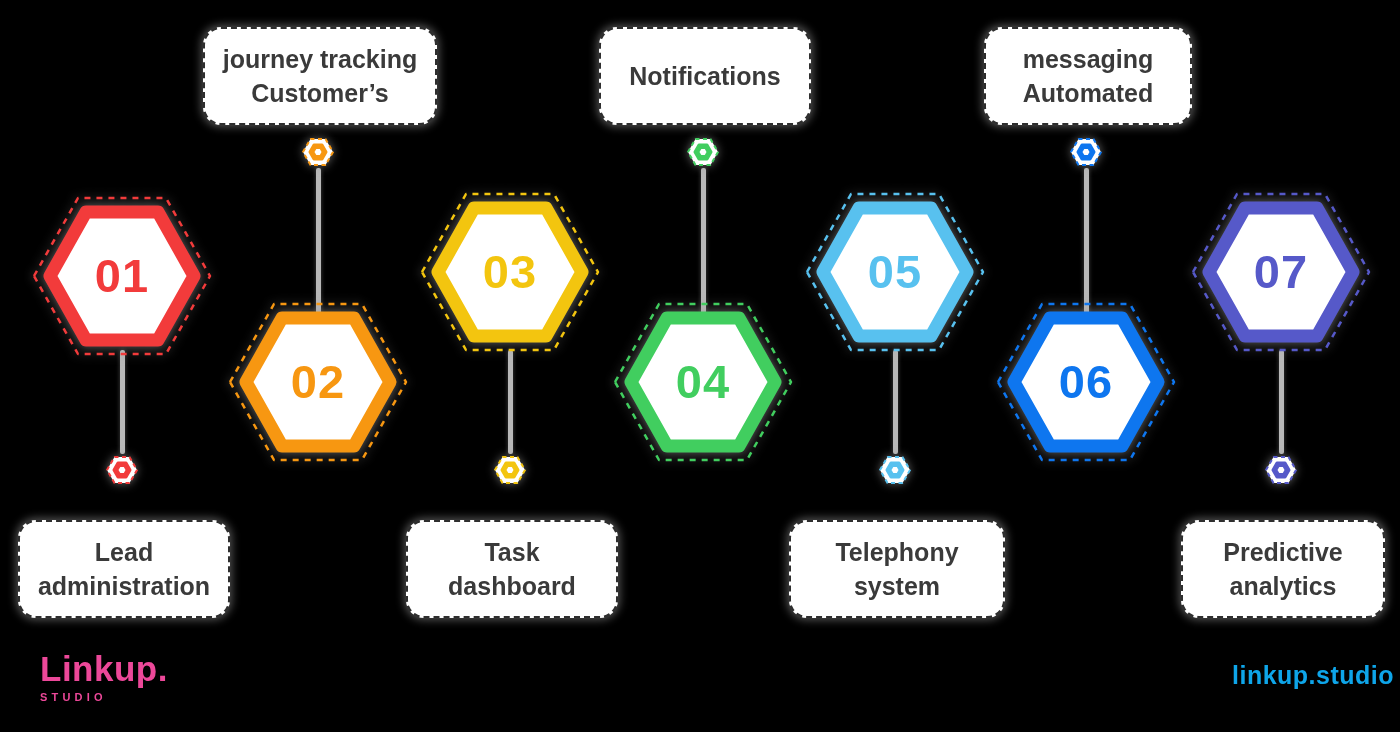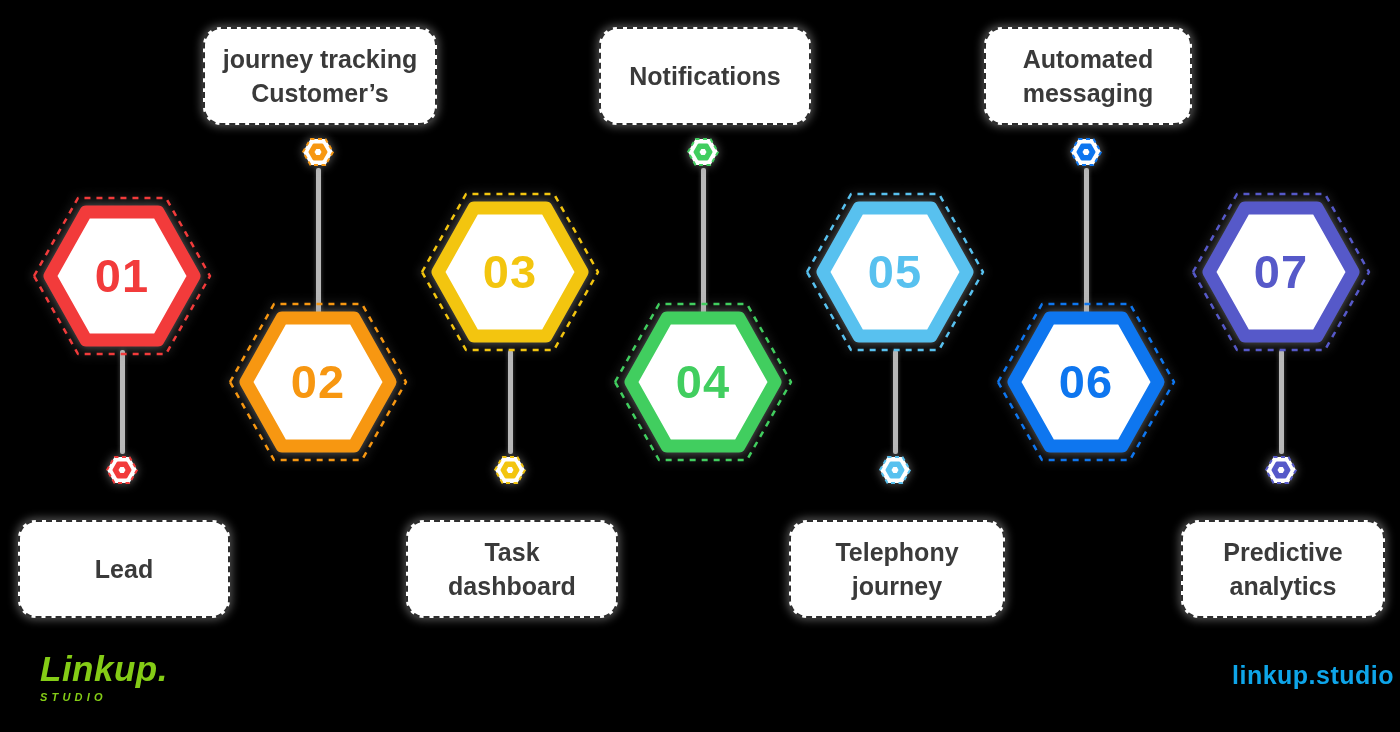"Automated" div { order: before "messaging" -> after "messaging" }
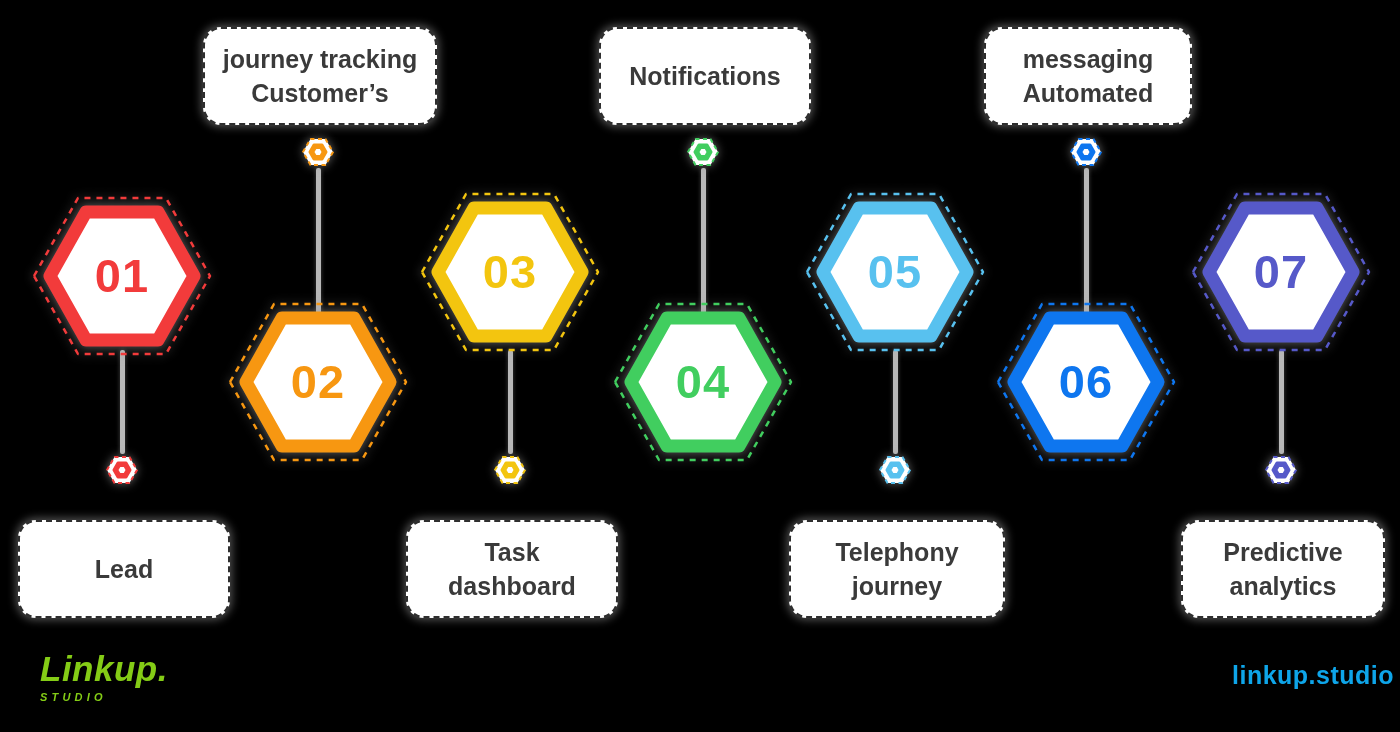"administration" div { html: none -> <div>administration</div> }
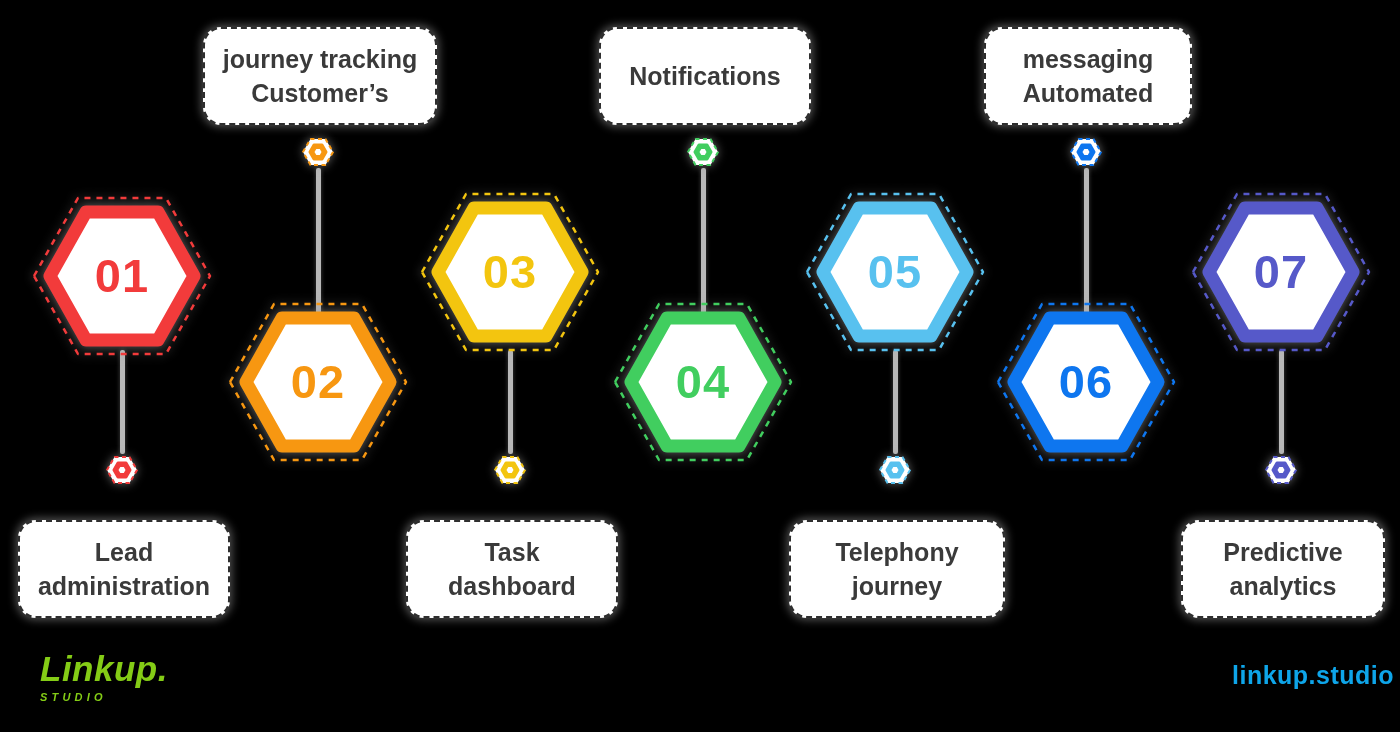"journey" div { text: journey -> system }
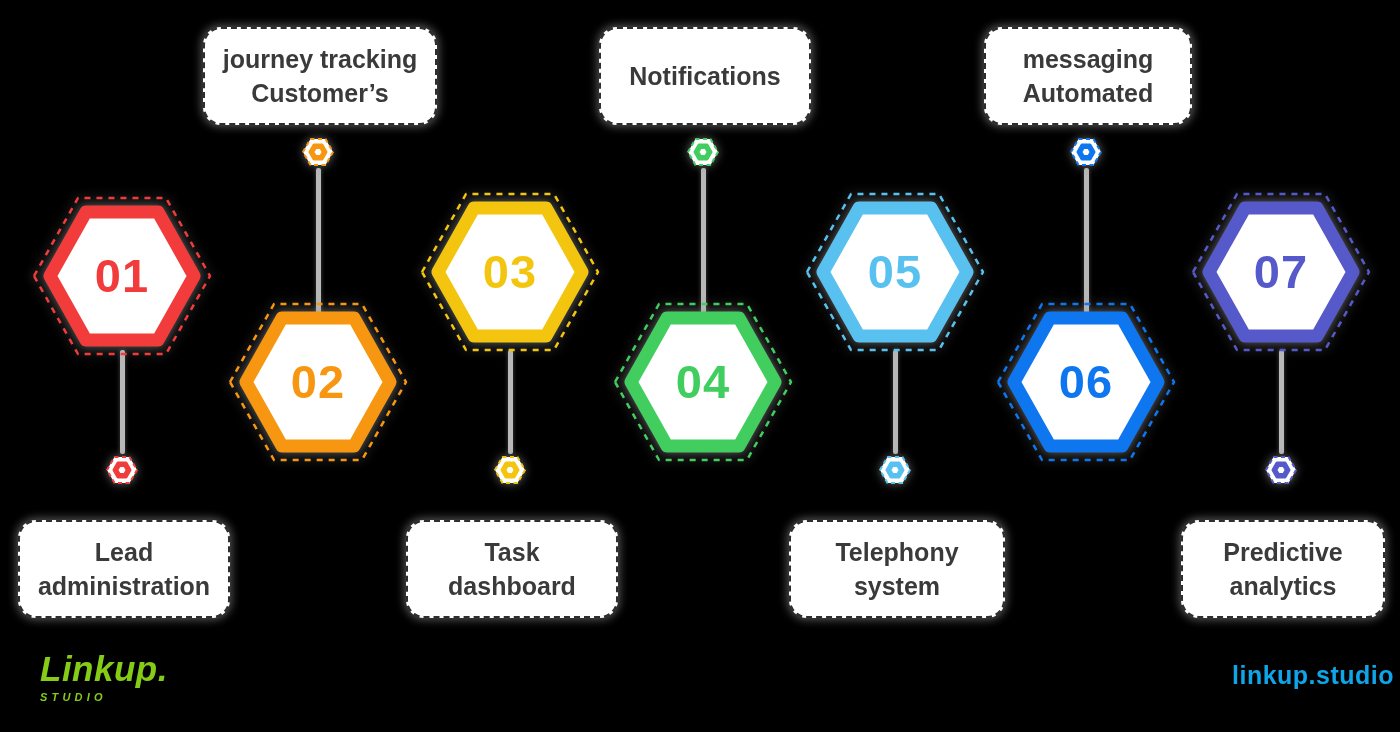"Linkup." #footer-left { color: #84cc16 -> #ec4899; font-style: italic -> none }
